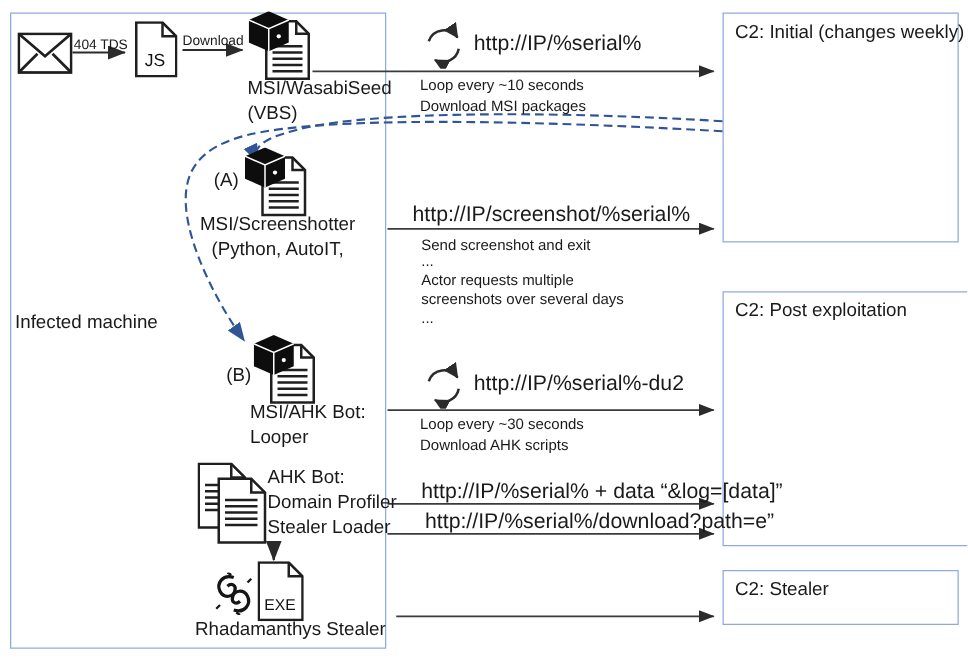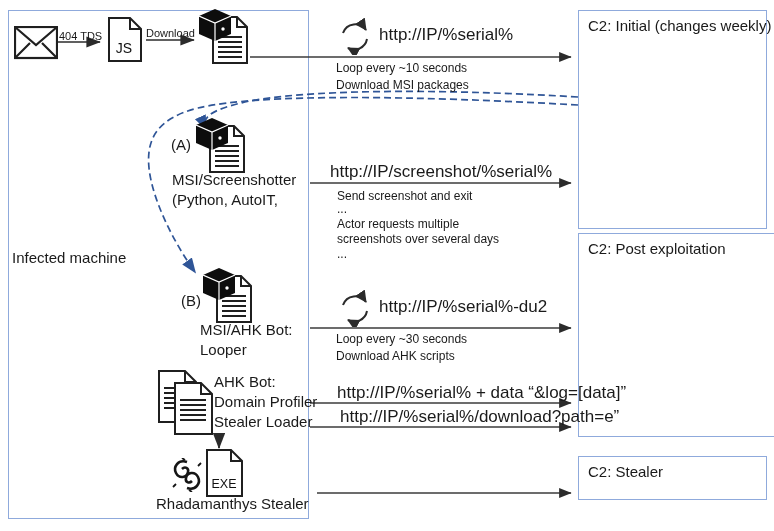"C2: Initial (changes weekly)" div.box { height: 219px -> 184px }
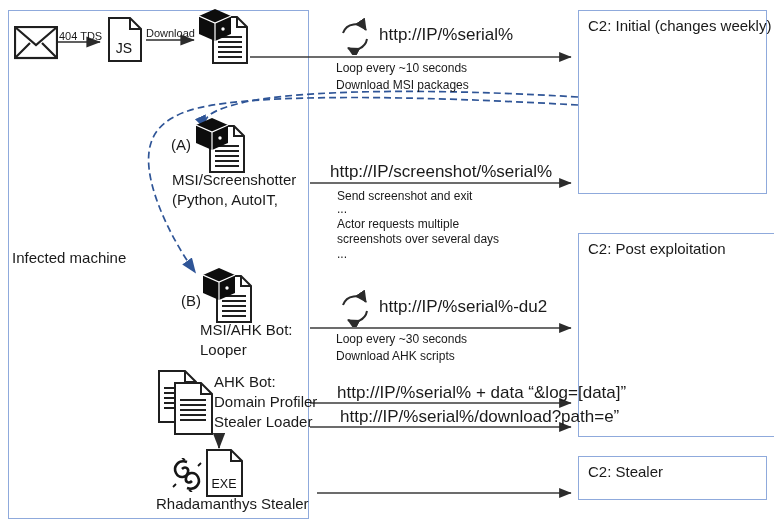"MSI/WasabiSeed" div.txt { html: none -> <div> <div>MSI/WasabiSeed</div> <div>(VBS)</div> </div> }
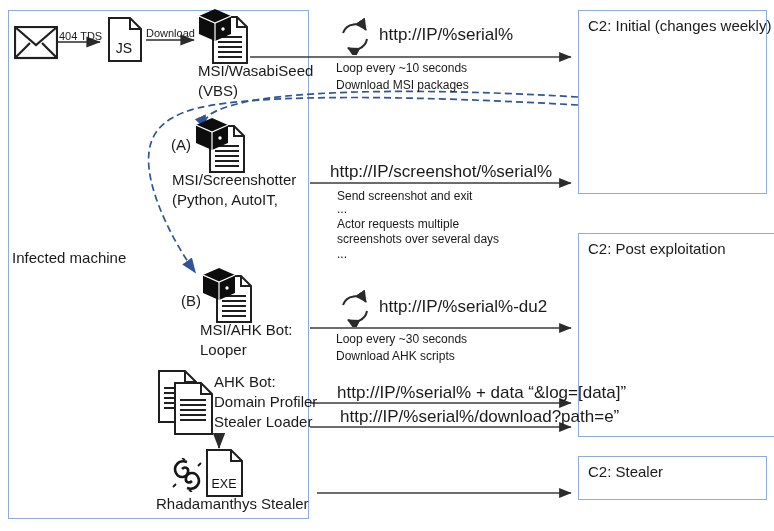"MSI/Screenshotter" div.txt { left: 172px -> 160px; text-align: none -> center }
